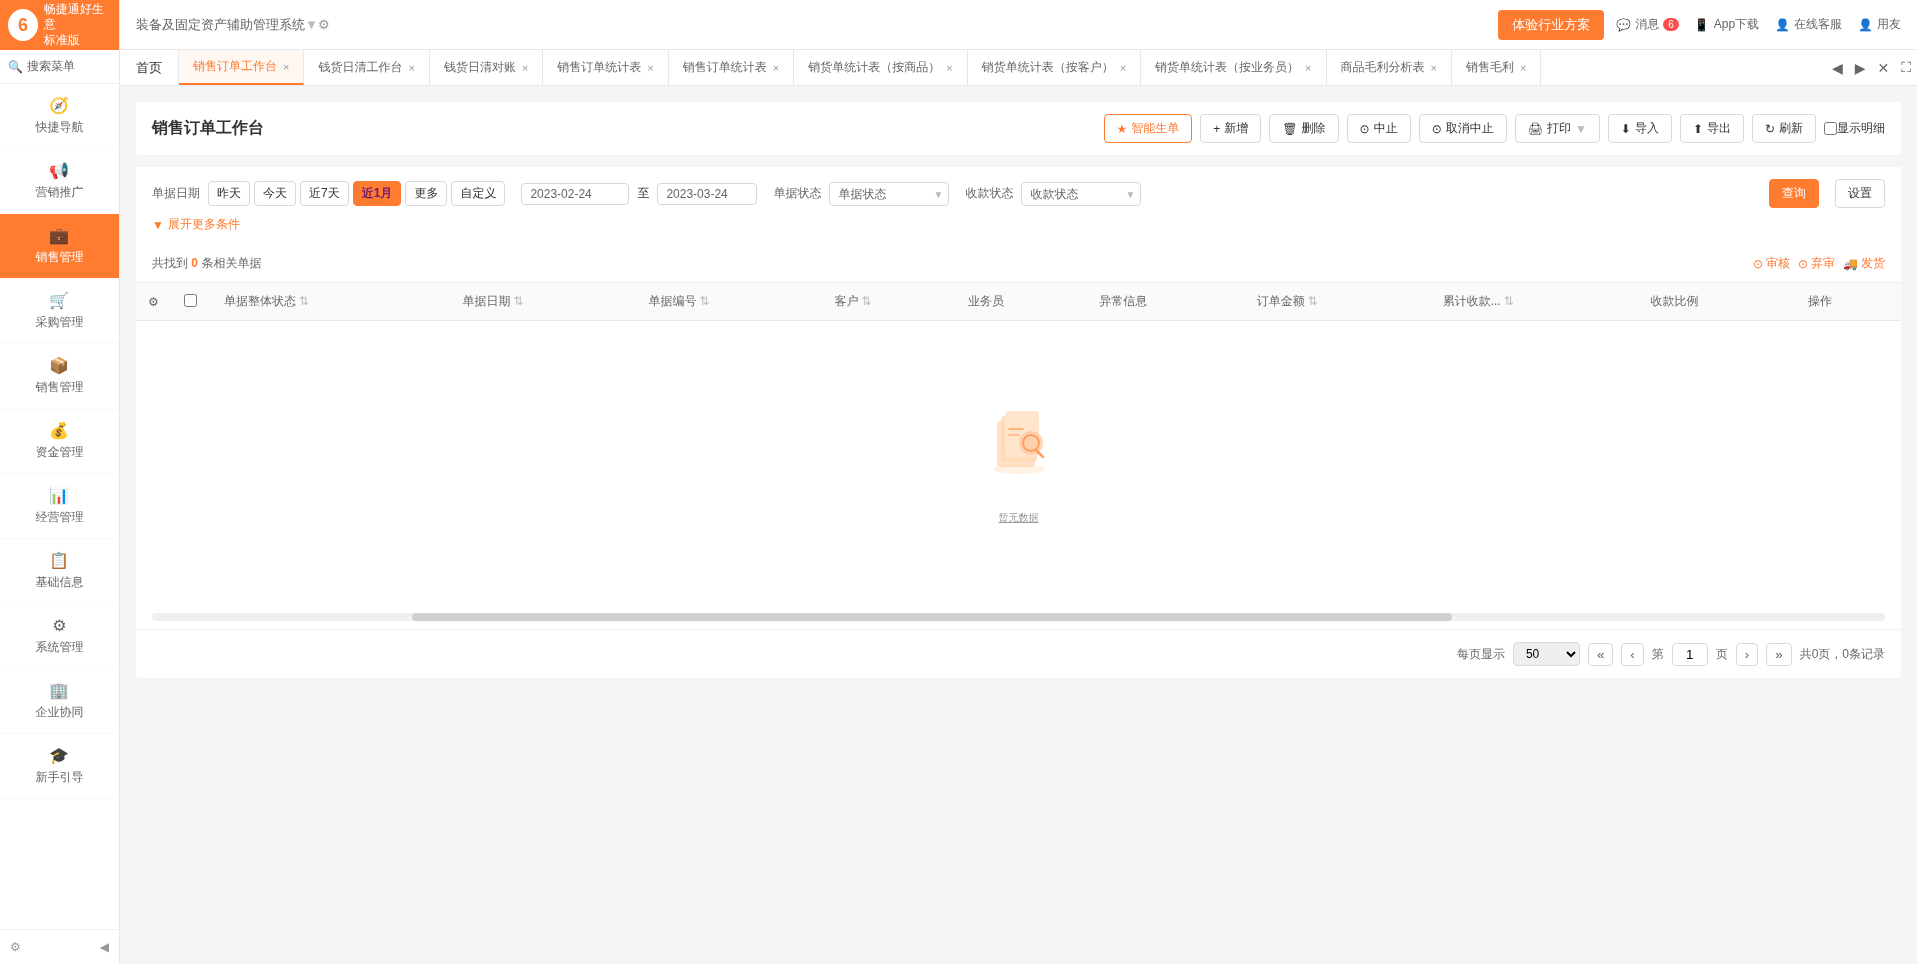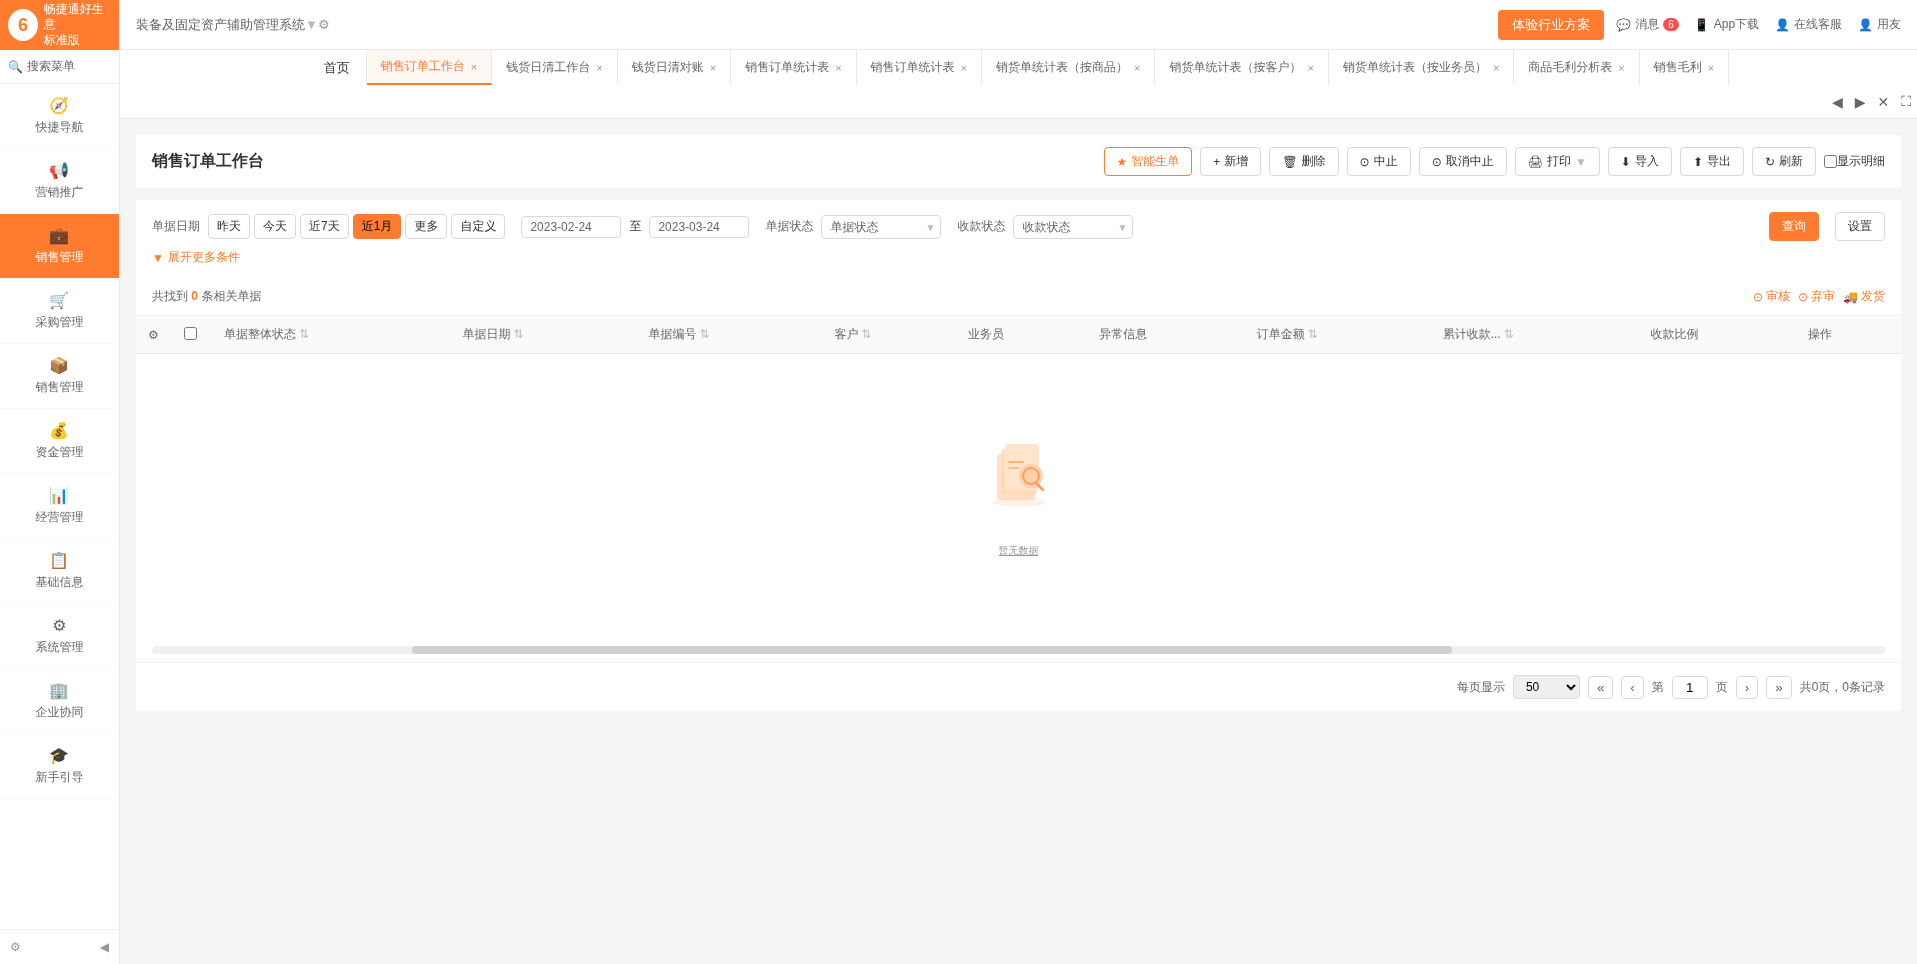"首页" .tabbar { flex-direction: column -> none }
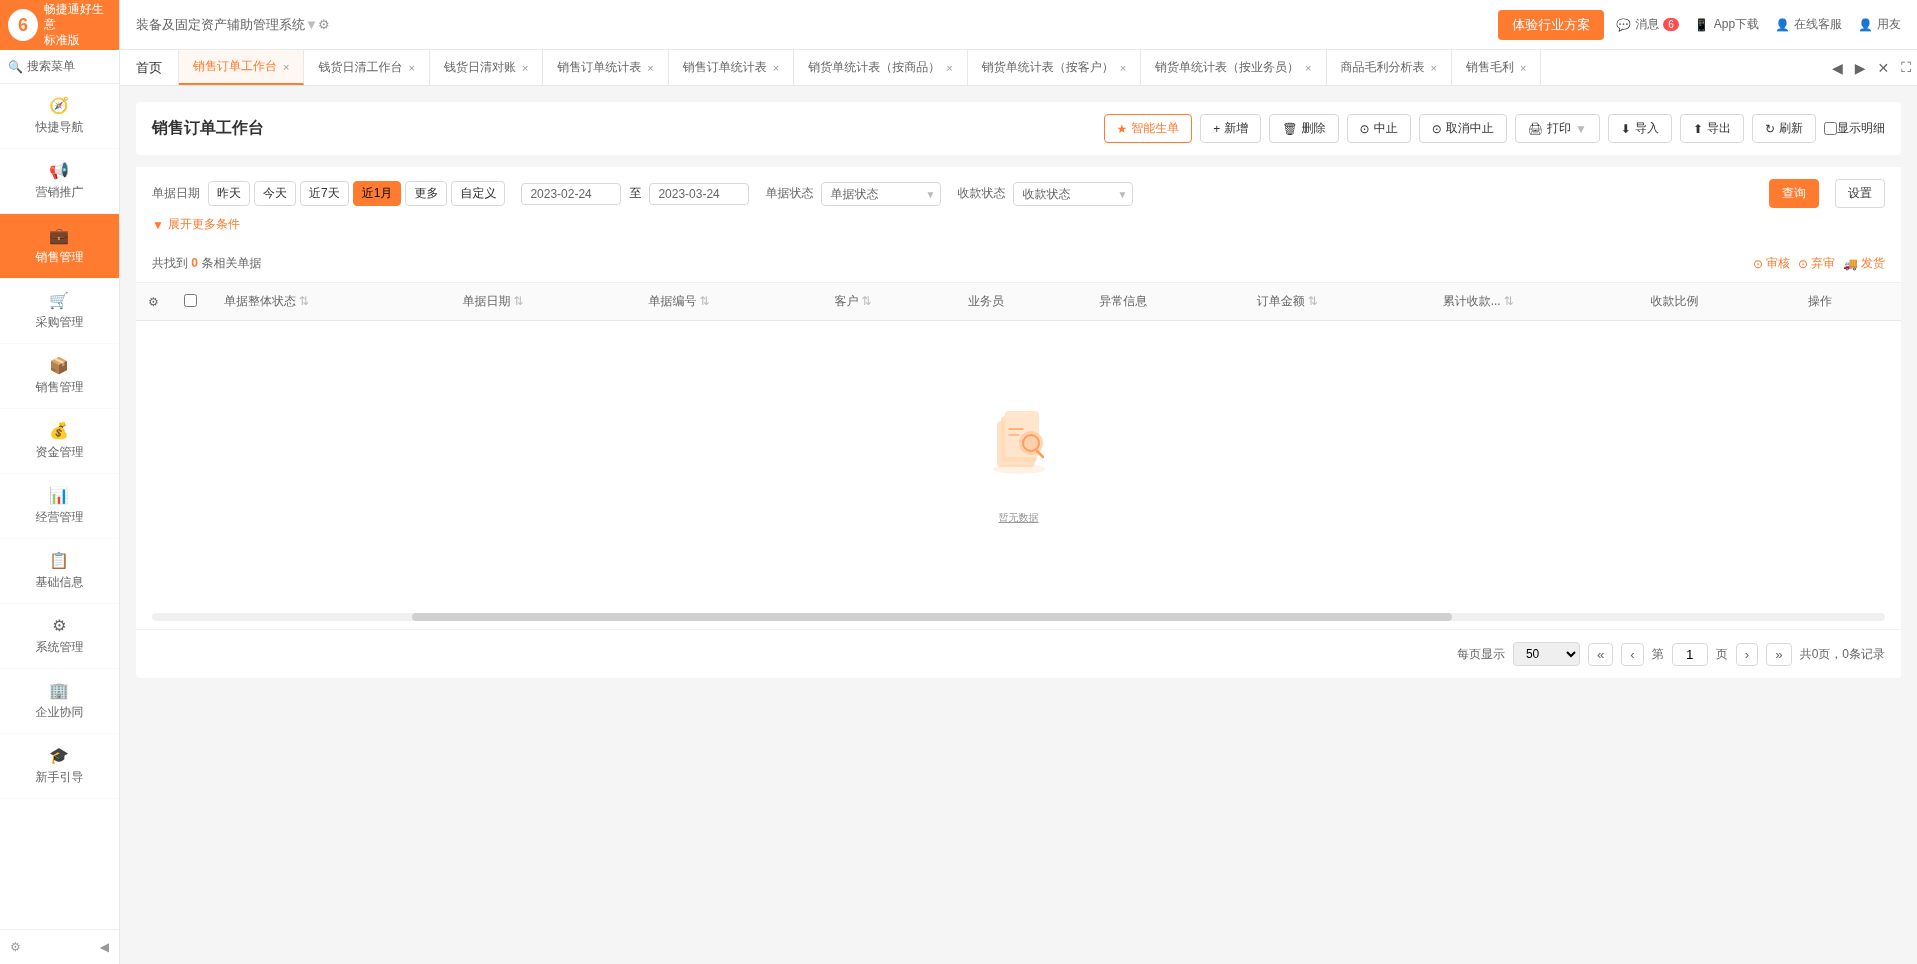"近1月" .date-btn.active { color: #000000 -> #701a75; font-weight: none -> bold }
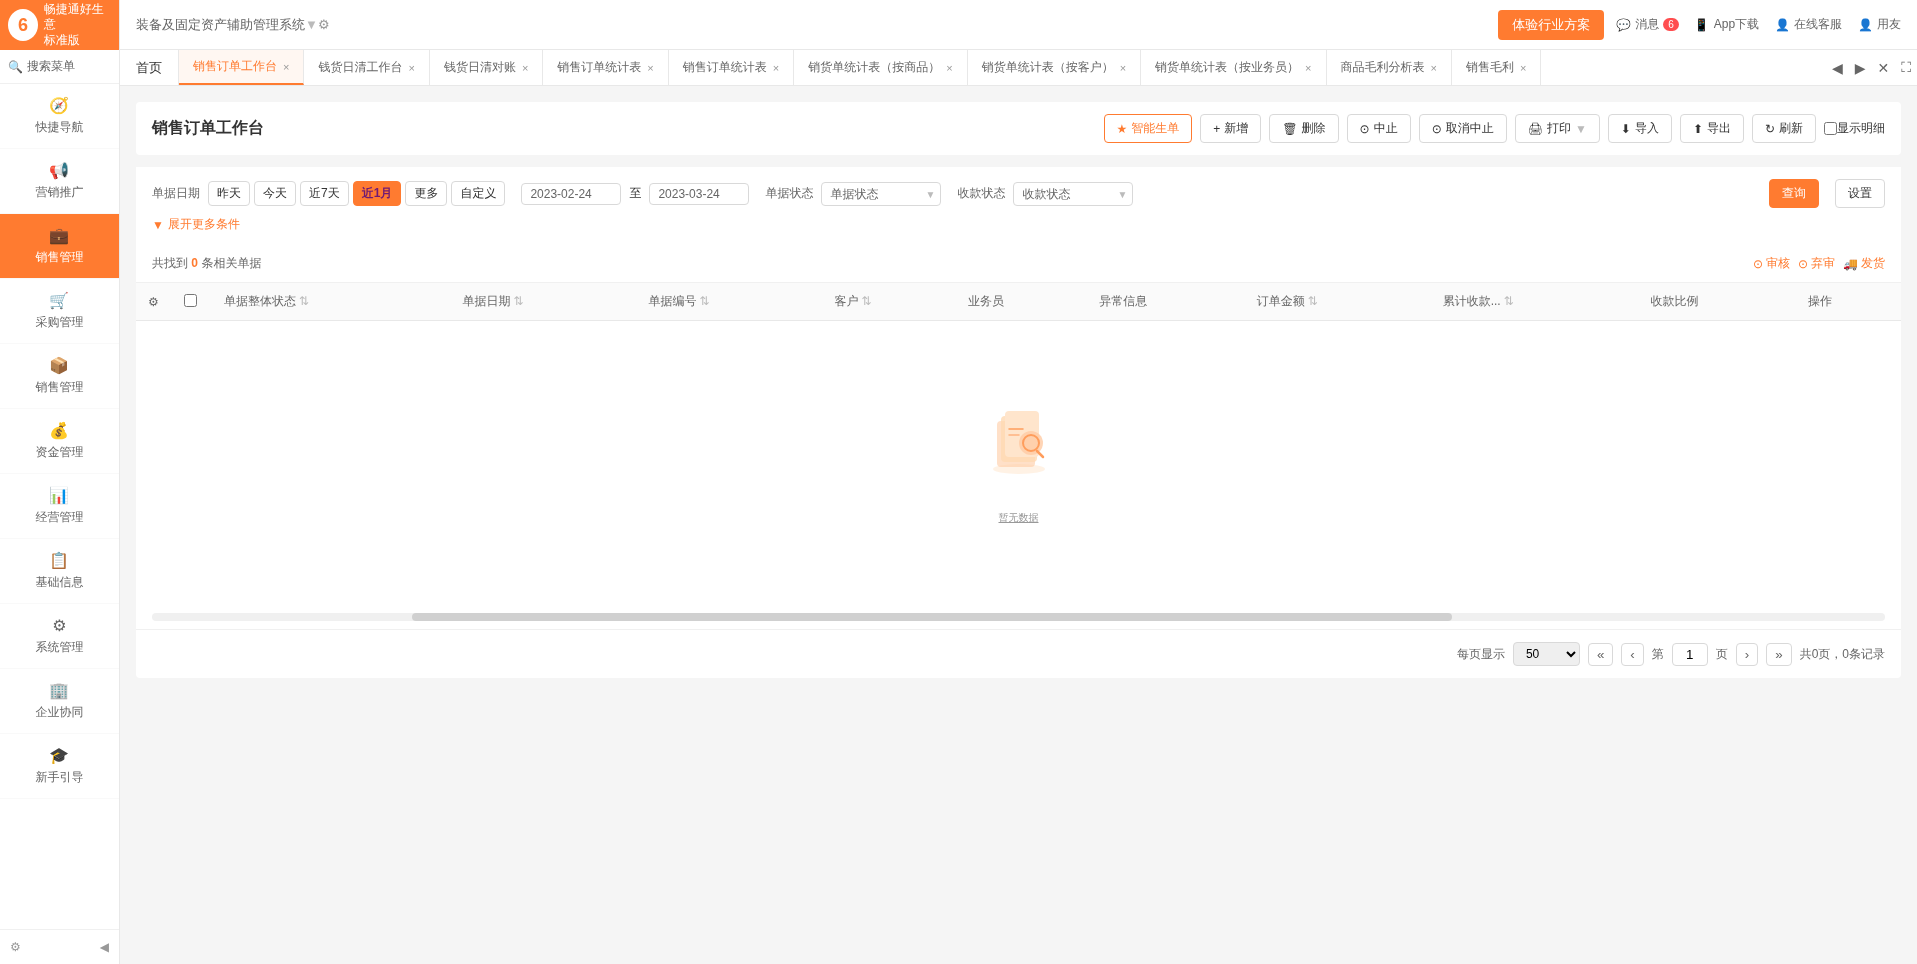"2023-02-24" input.date-range-input { width: 100px -> 108px }
